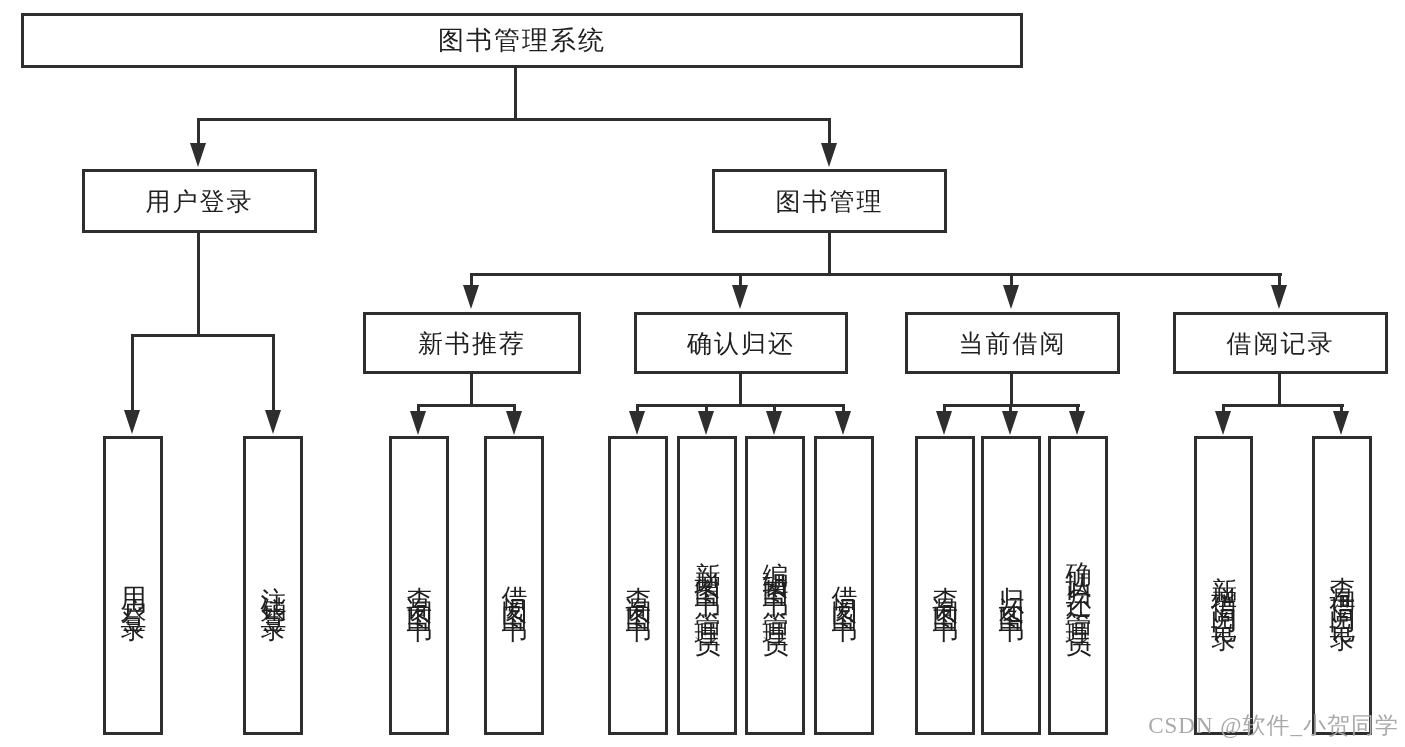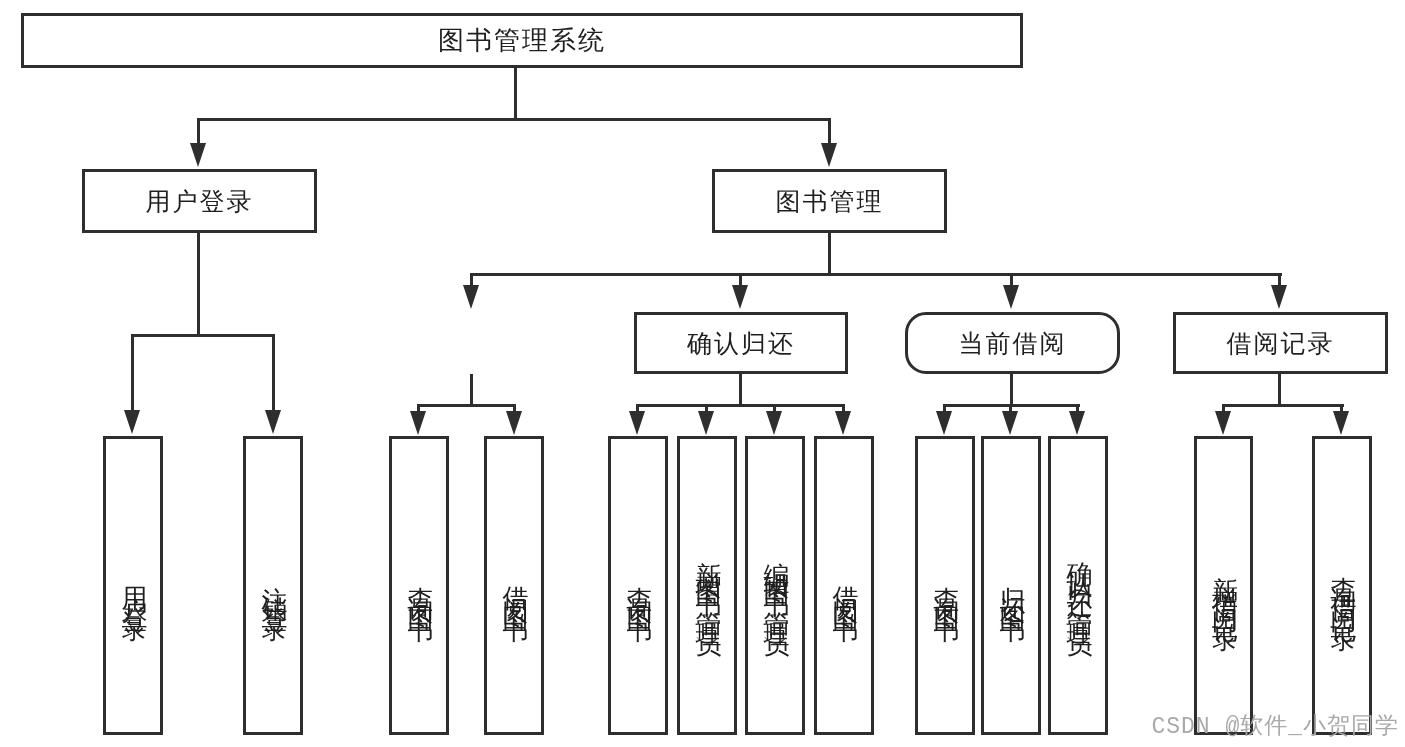"图书管理系统" .stage { font-family: Liberation Mono, monospace -> Liberation Serif, serif }
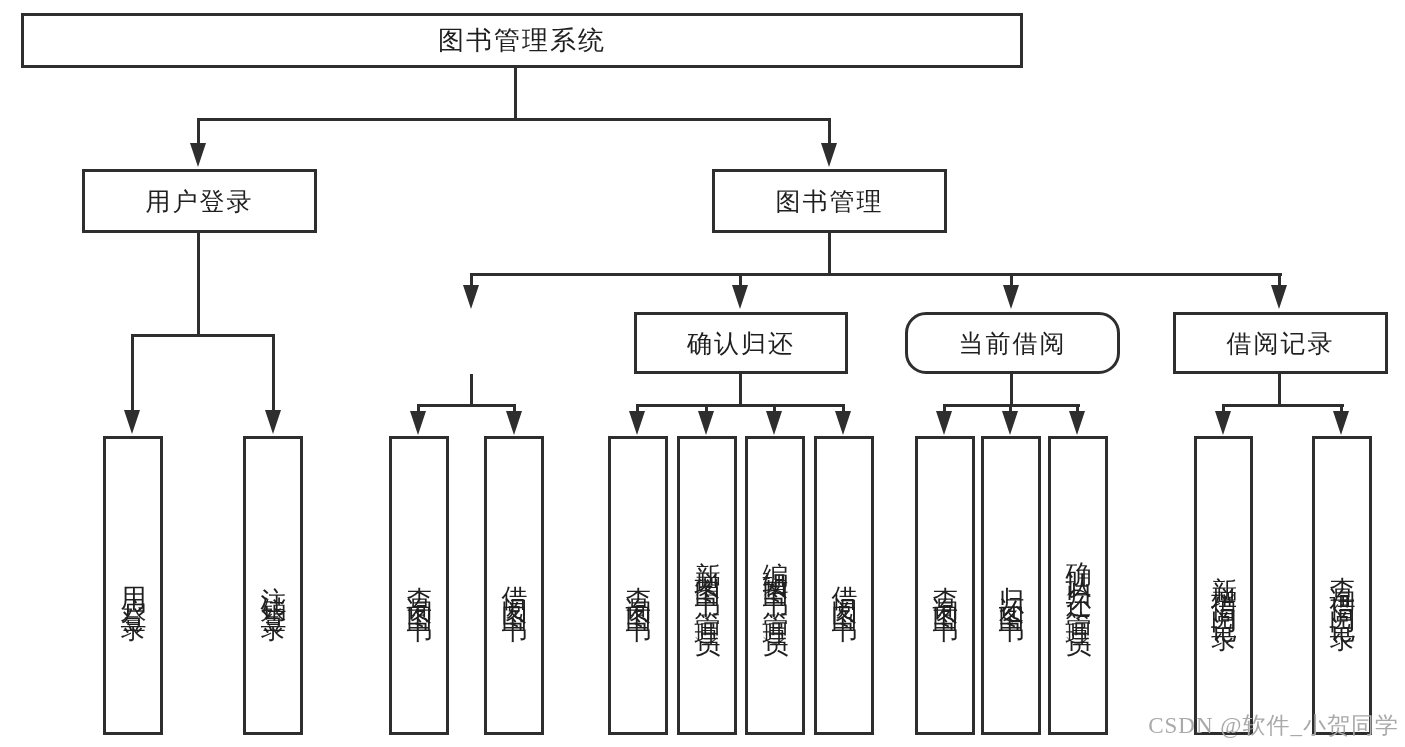"新书推荐" div.node { html: none -> <div>新书推荐</div> }
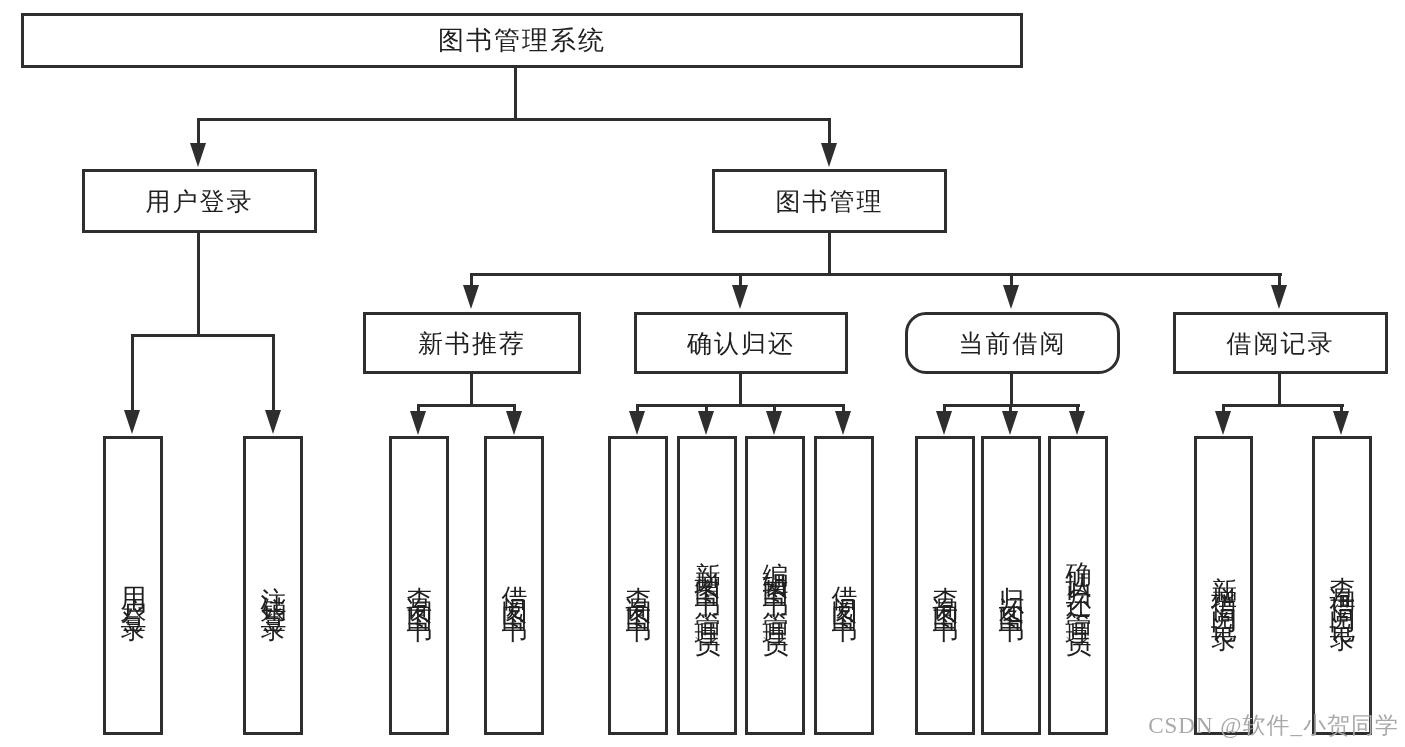"当前借阅" .n-l3c { border-radius: 21px -> none }
